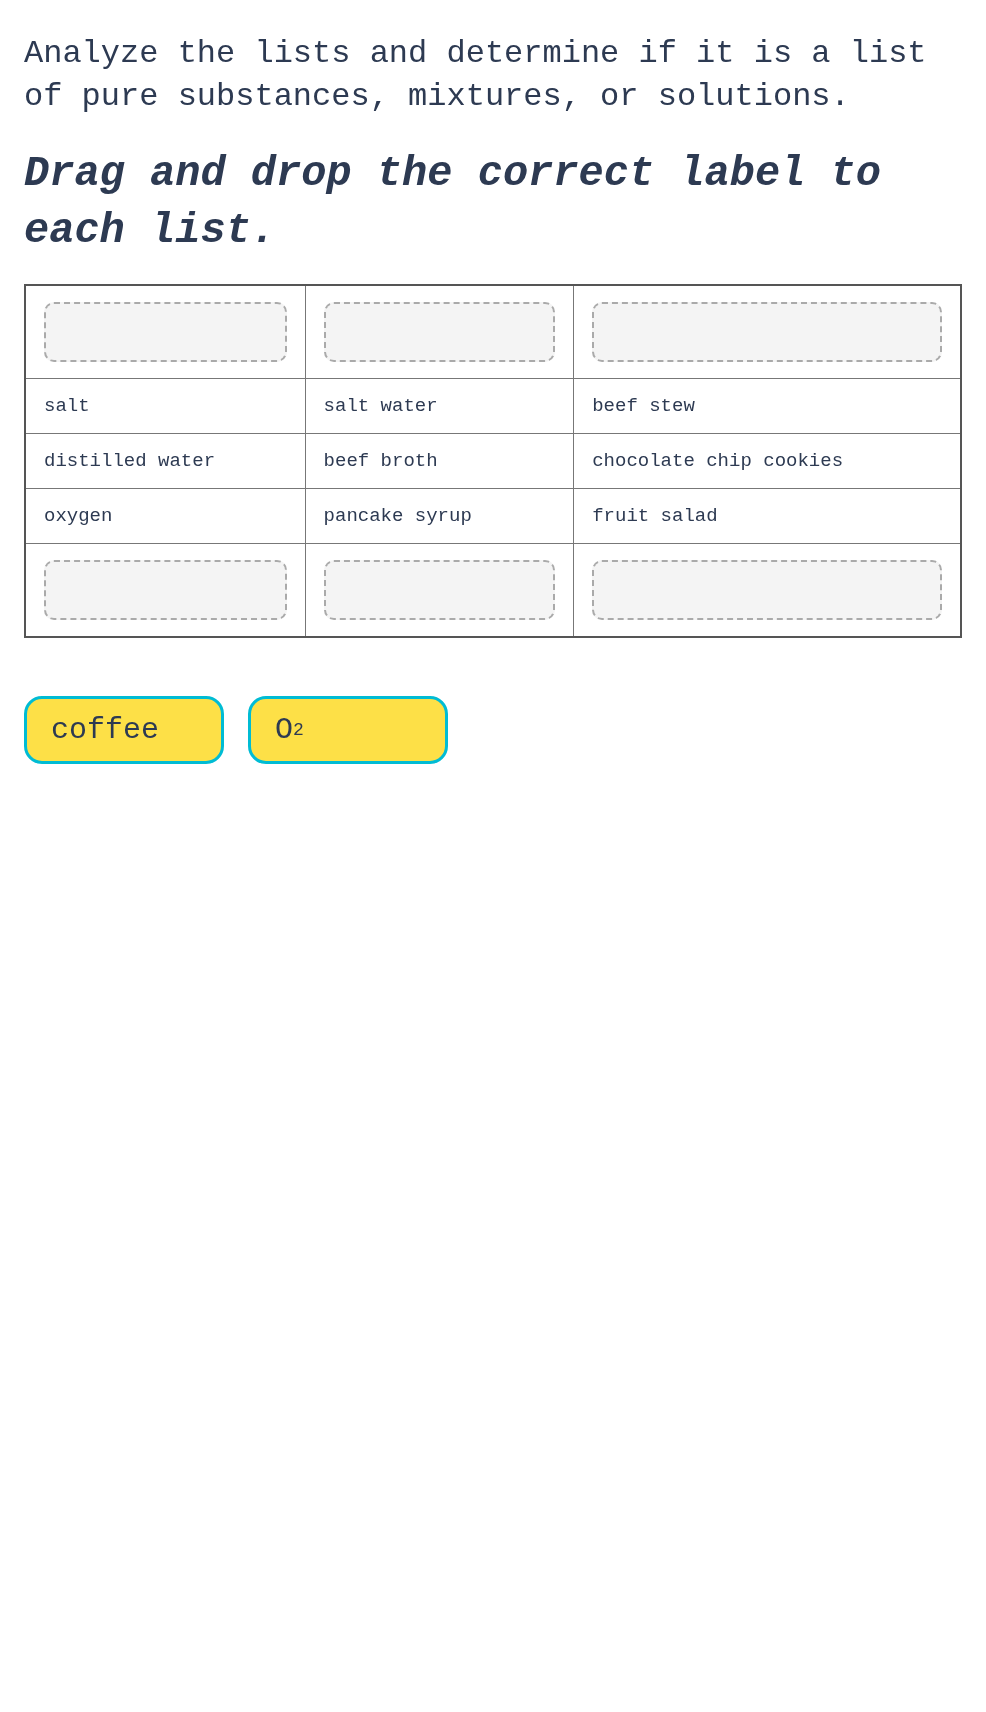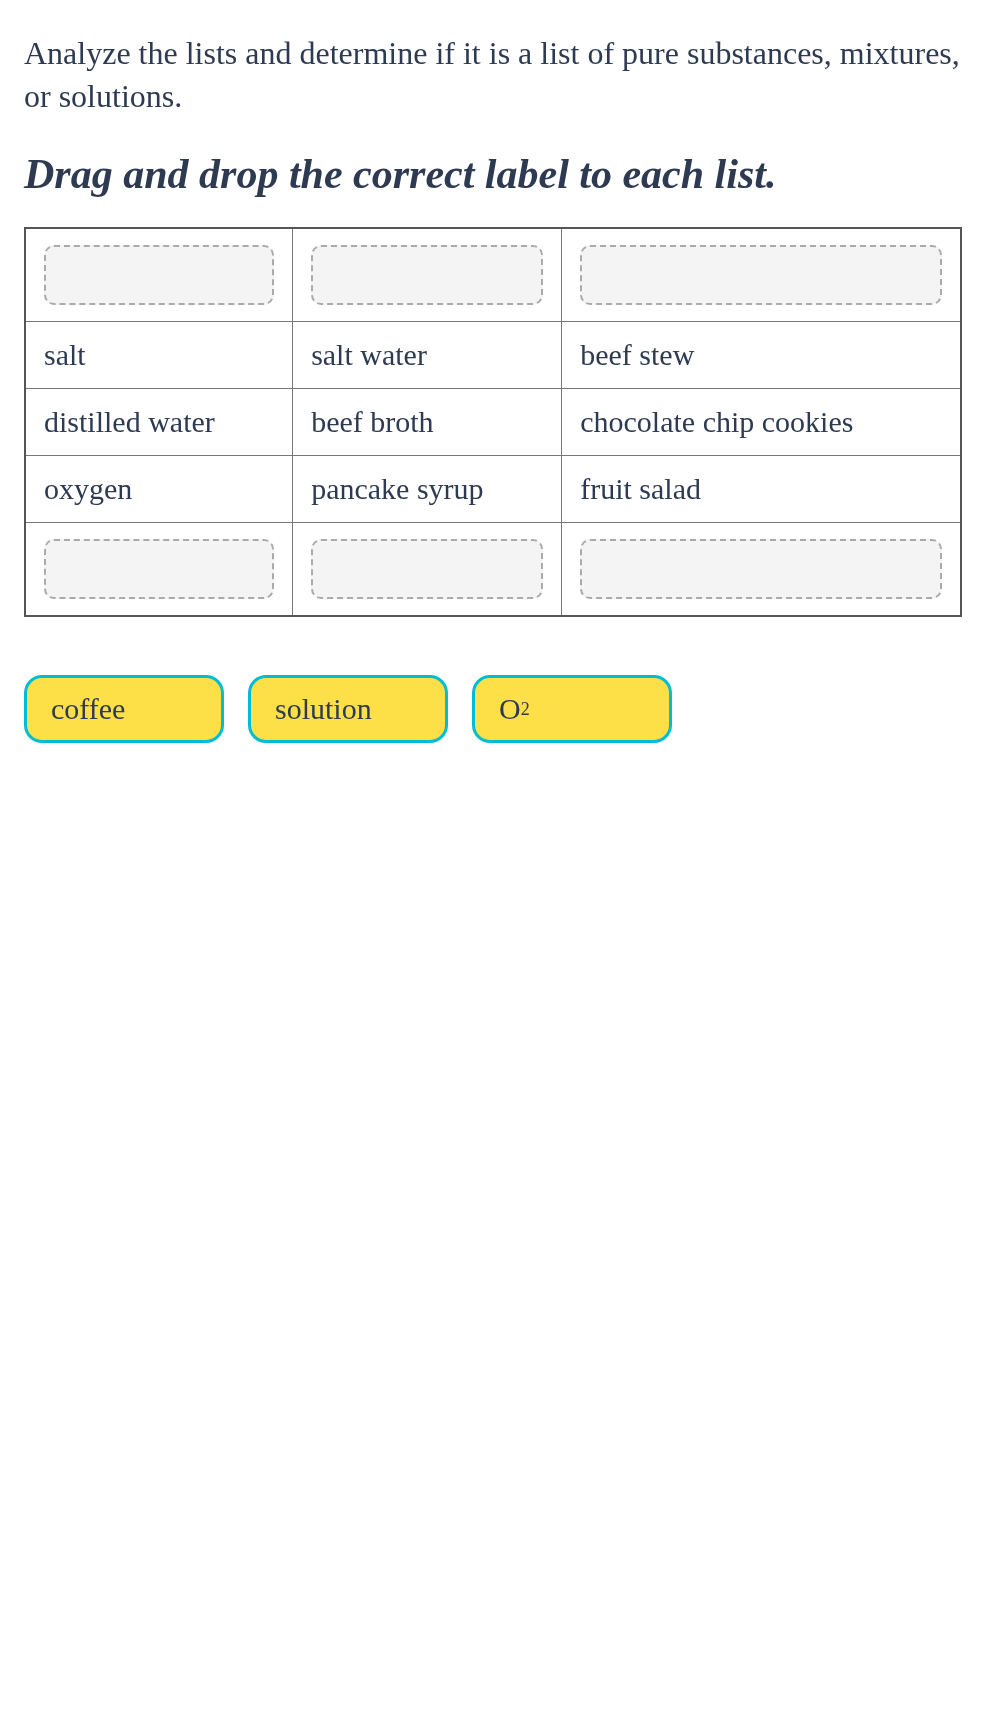"Analyze the lists and determine" * { font-family: none -> Liberation Mono, monospace }
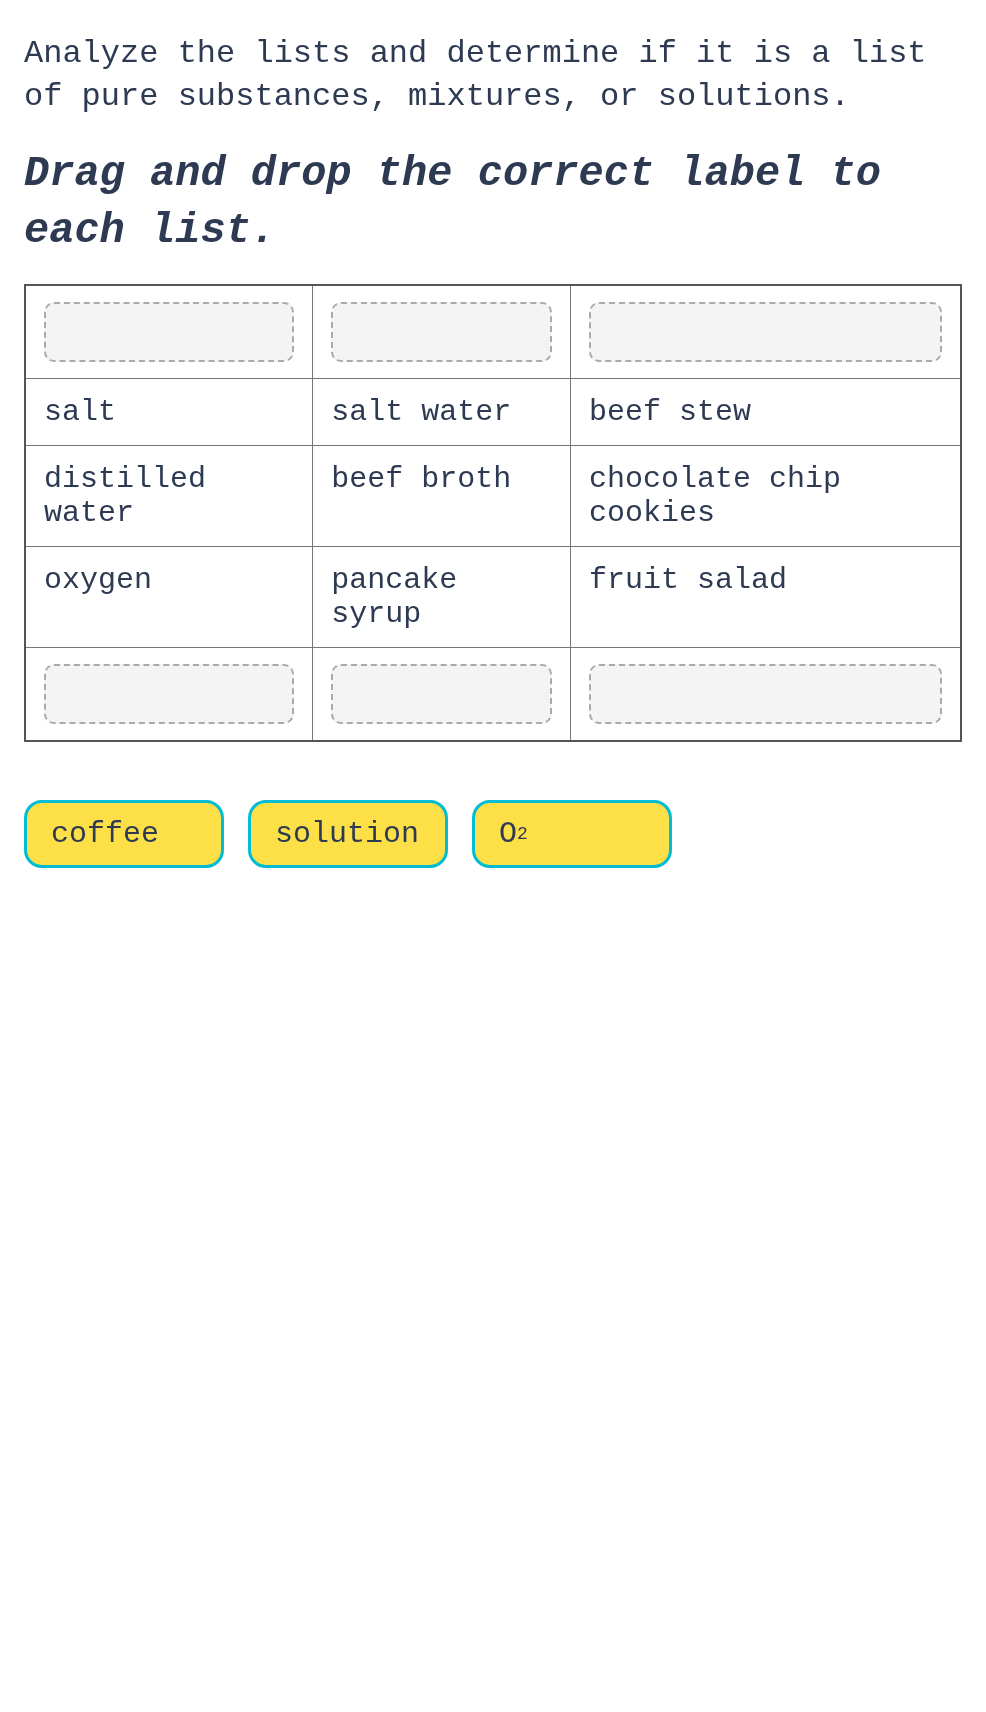"salt" .grid-table td { font-size: 30px -> 19px }
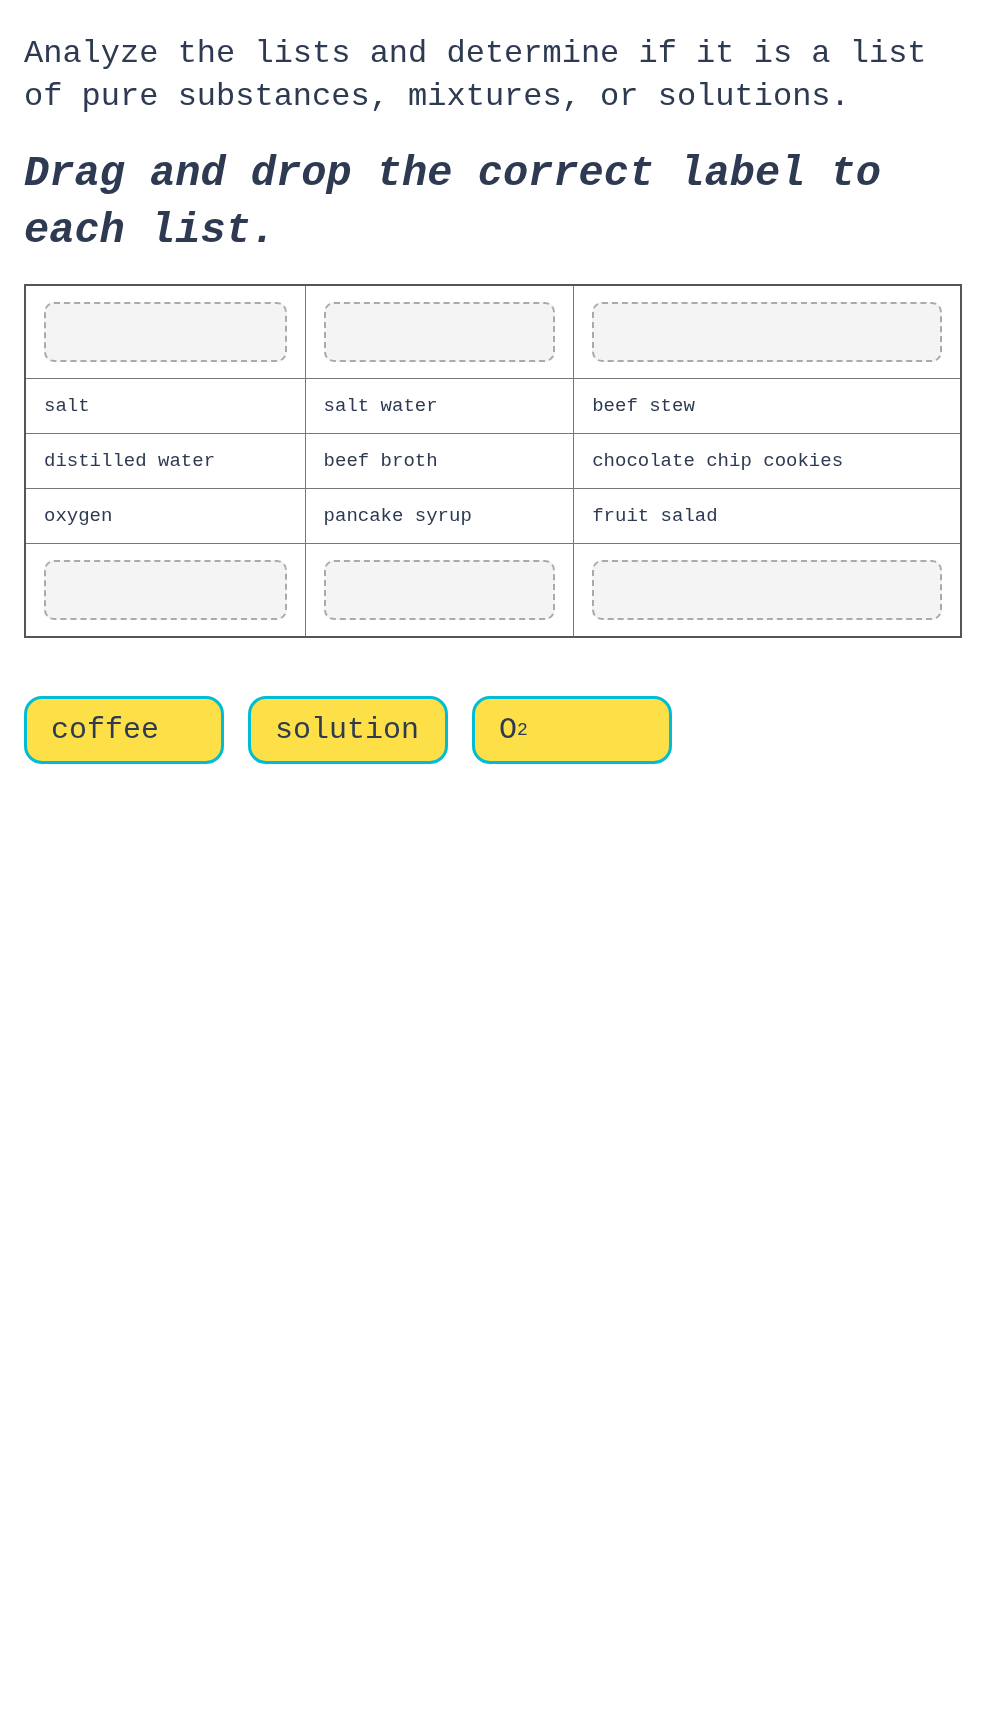"solution" div.label-chip { html: <div>solution</div> -> none }
